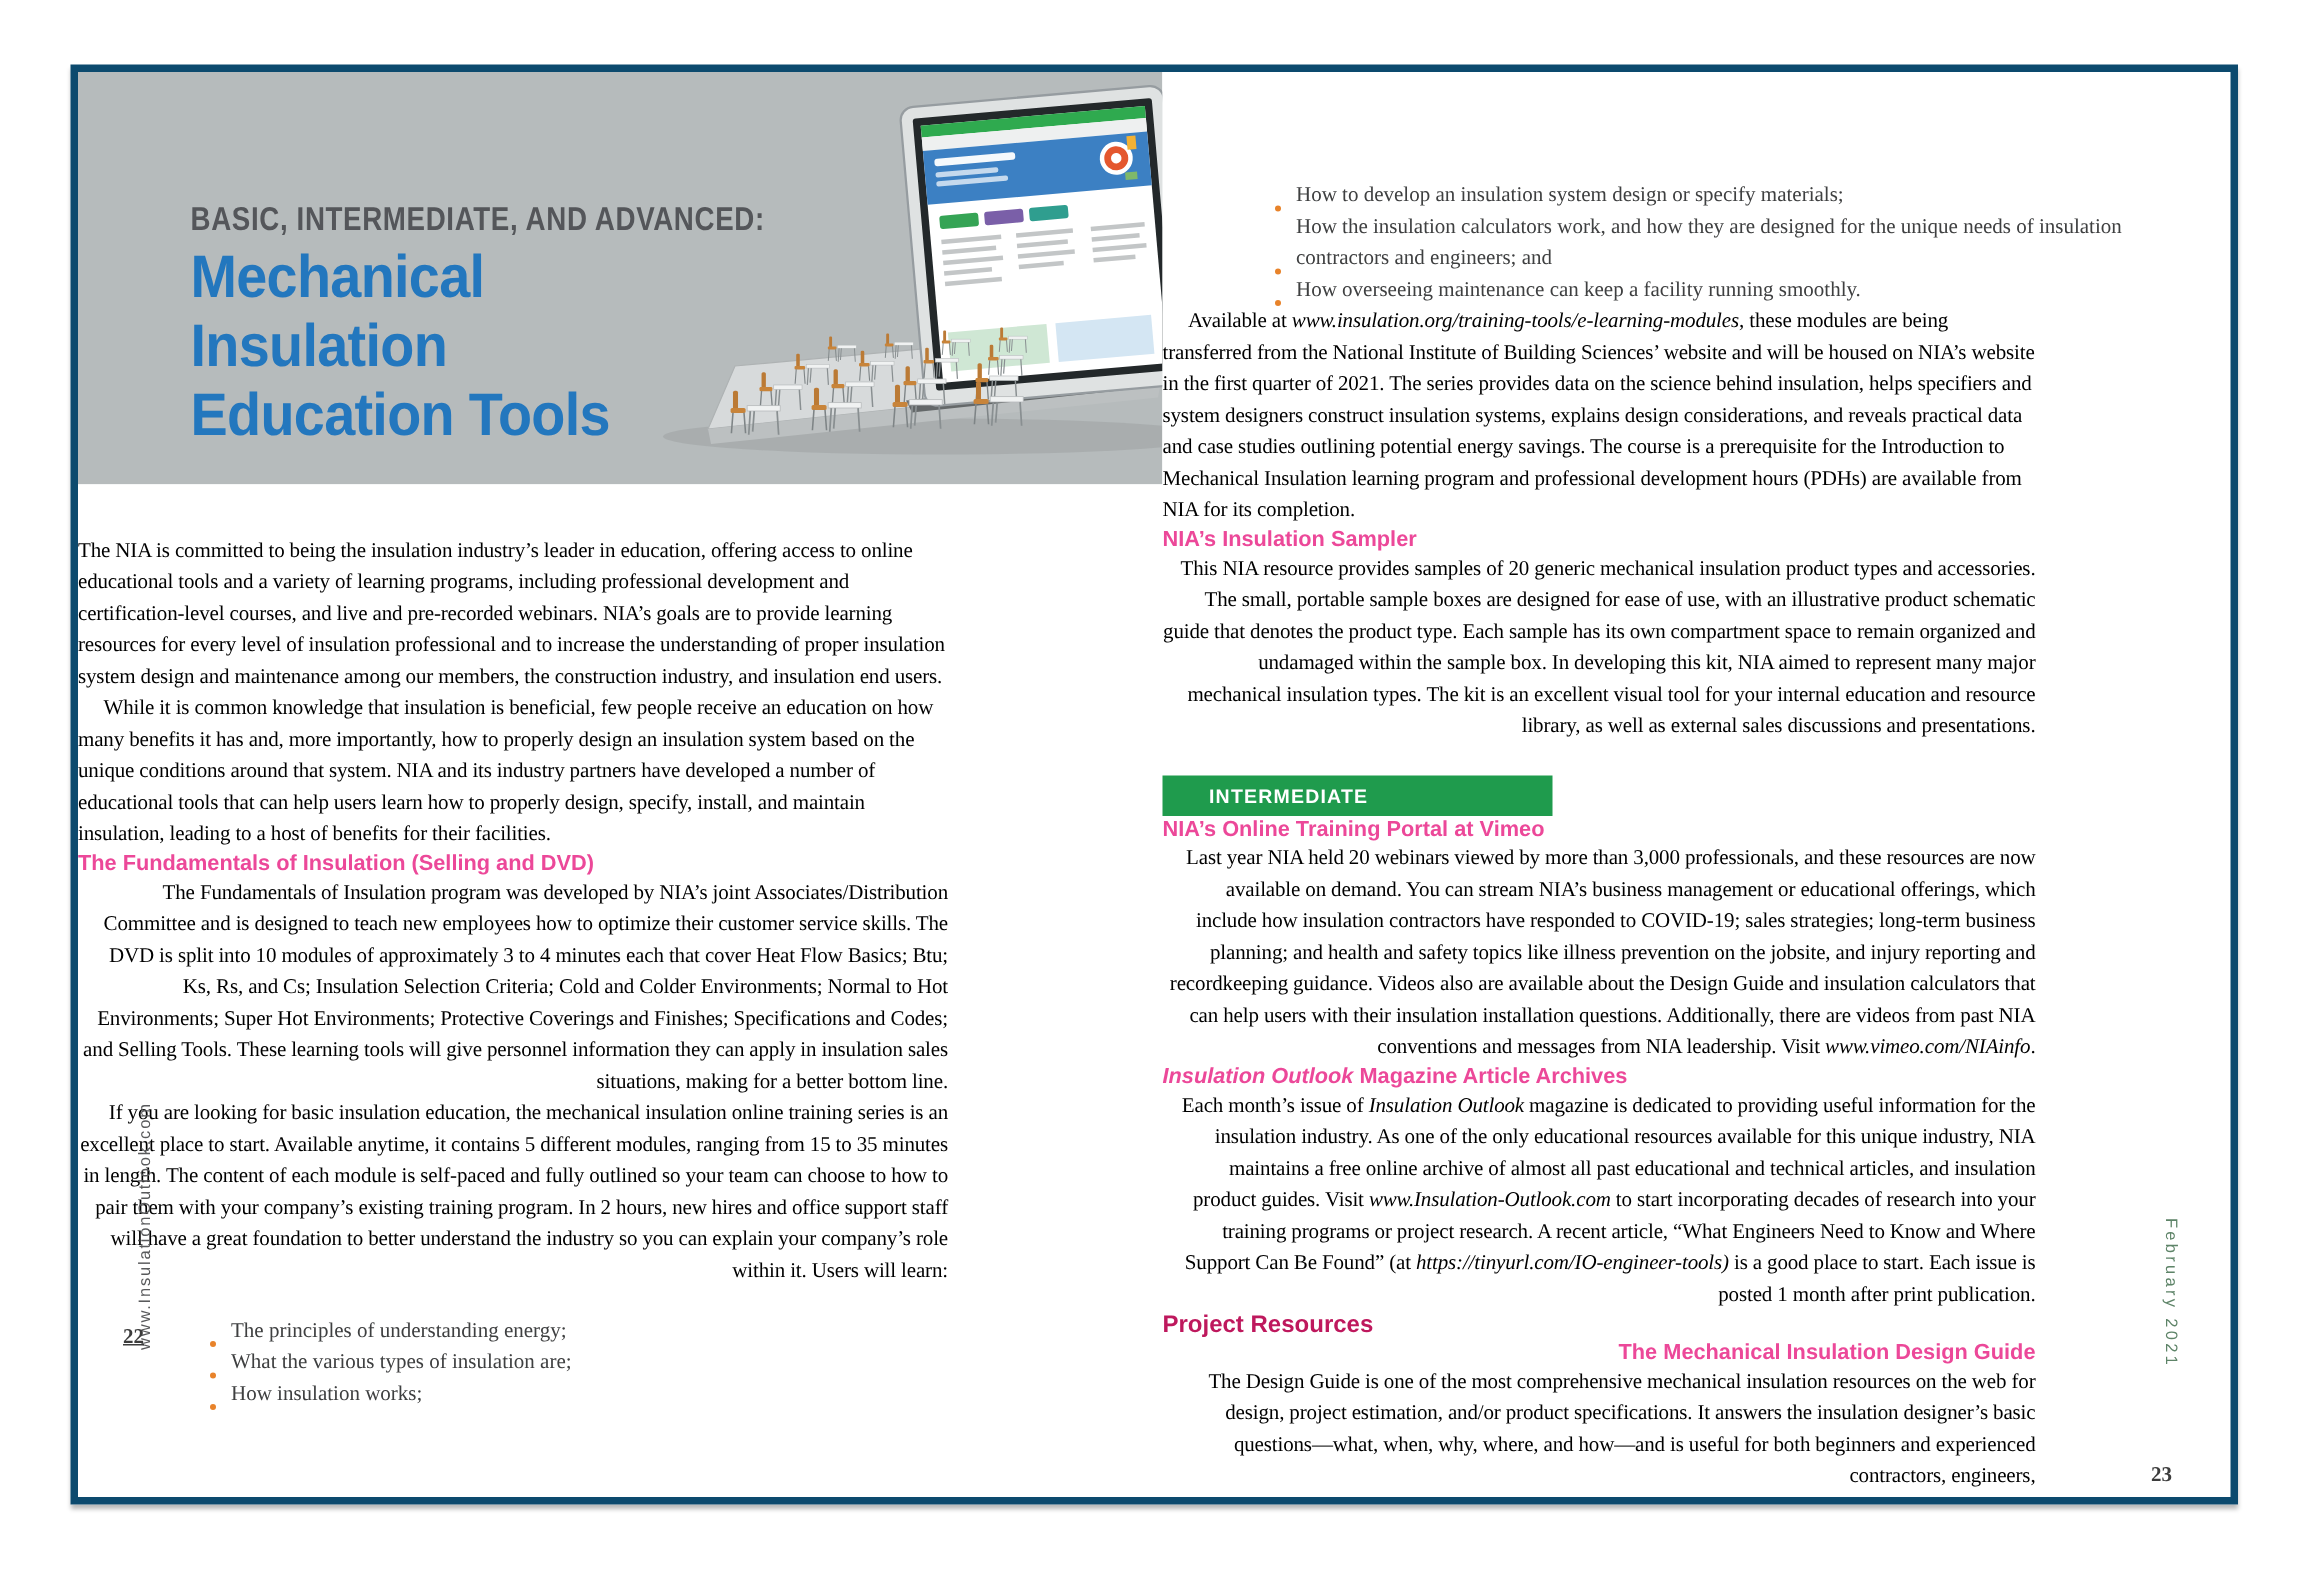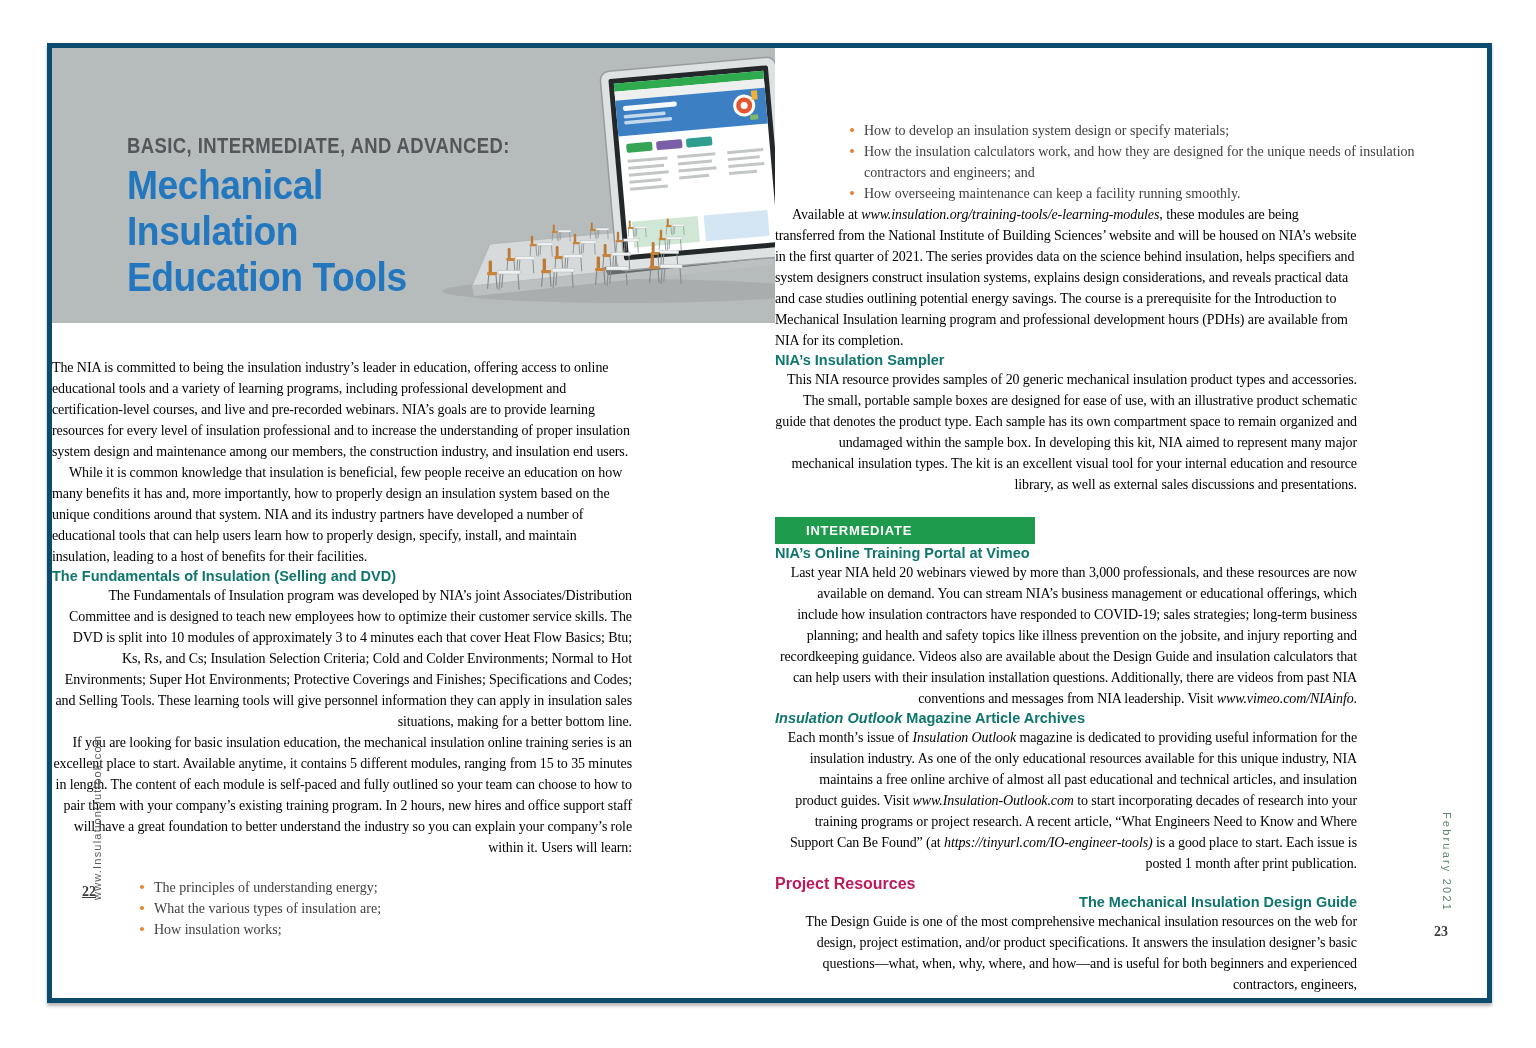"How to develop an insulation" .bullet { align-items: none -> flex-end }
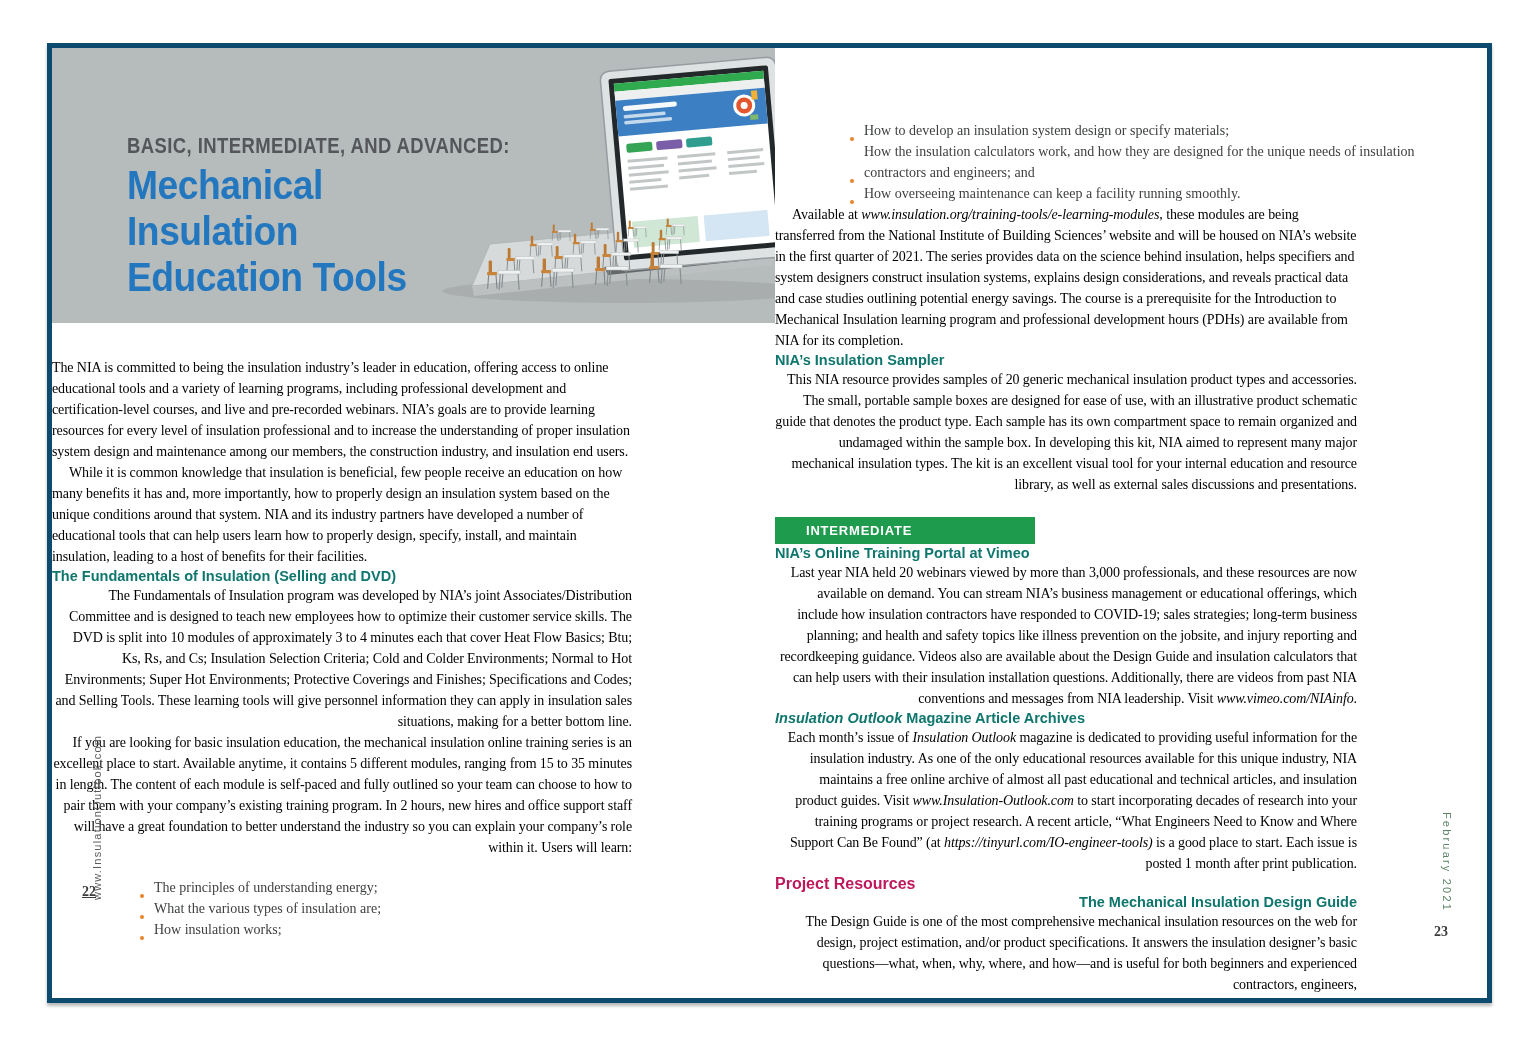"NIA’s Insulation Sampler" h3.blue { color: #0f766e -> #ec4899 }
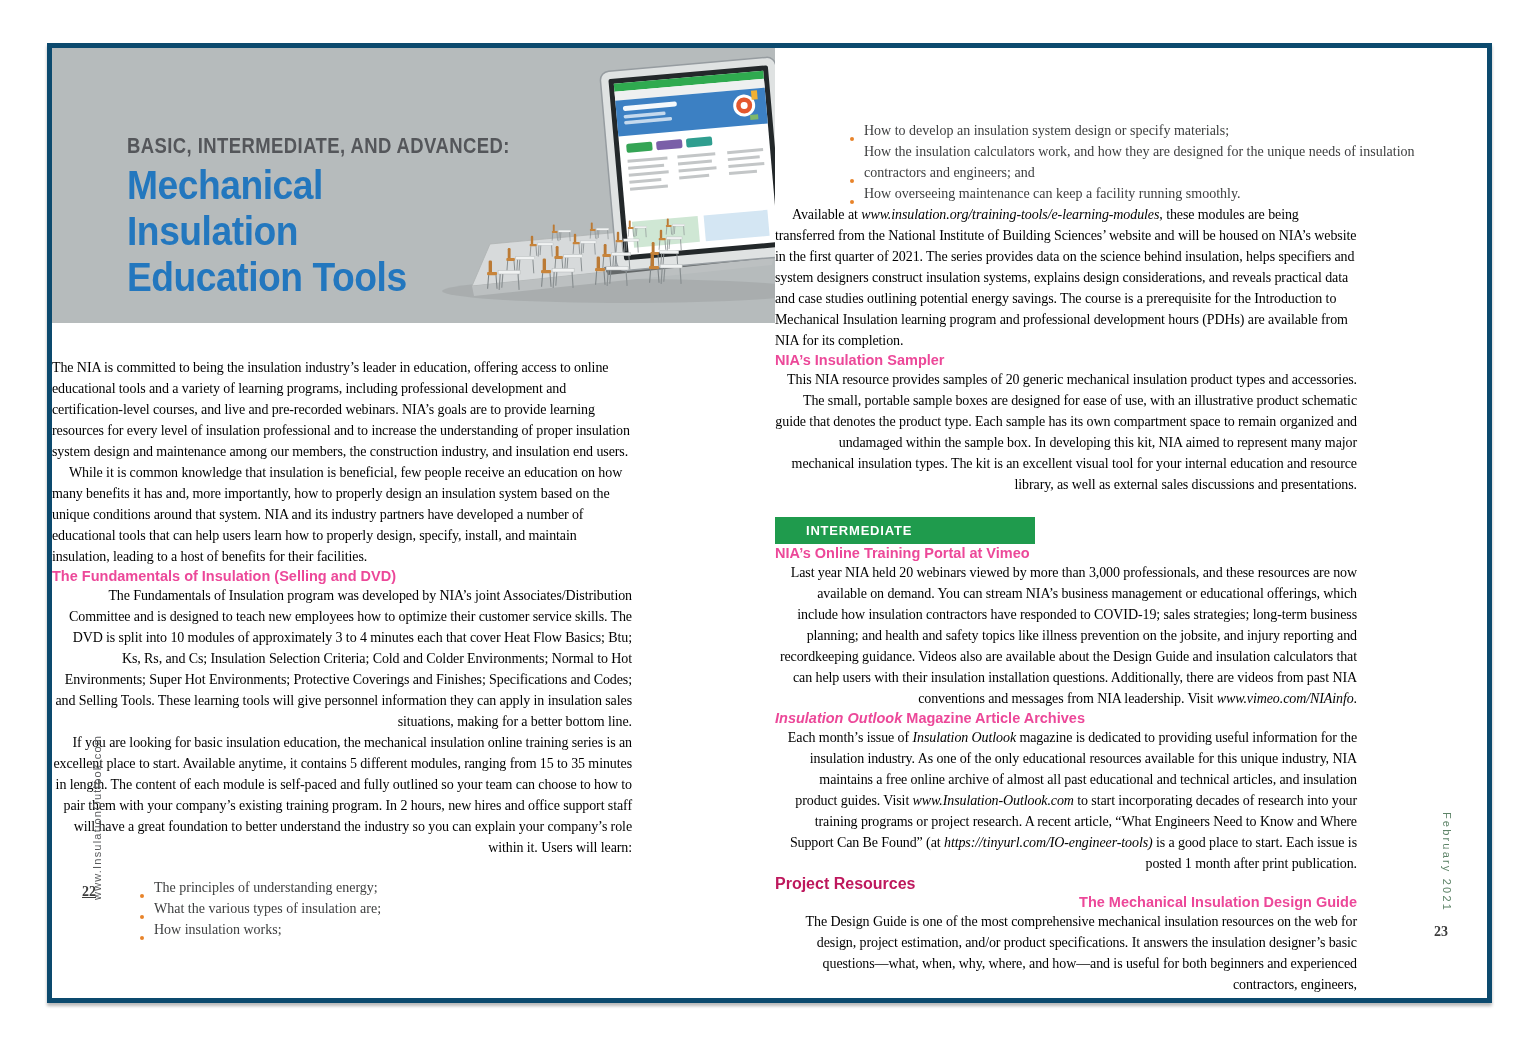"23" .pn-right { top: 876px -> 928px }
